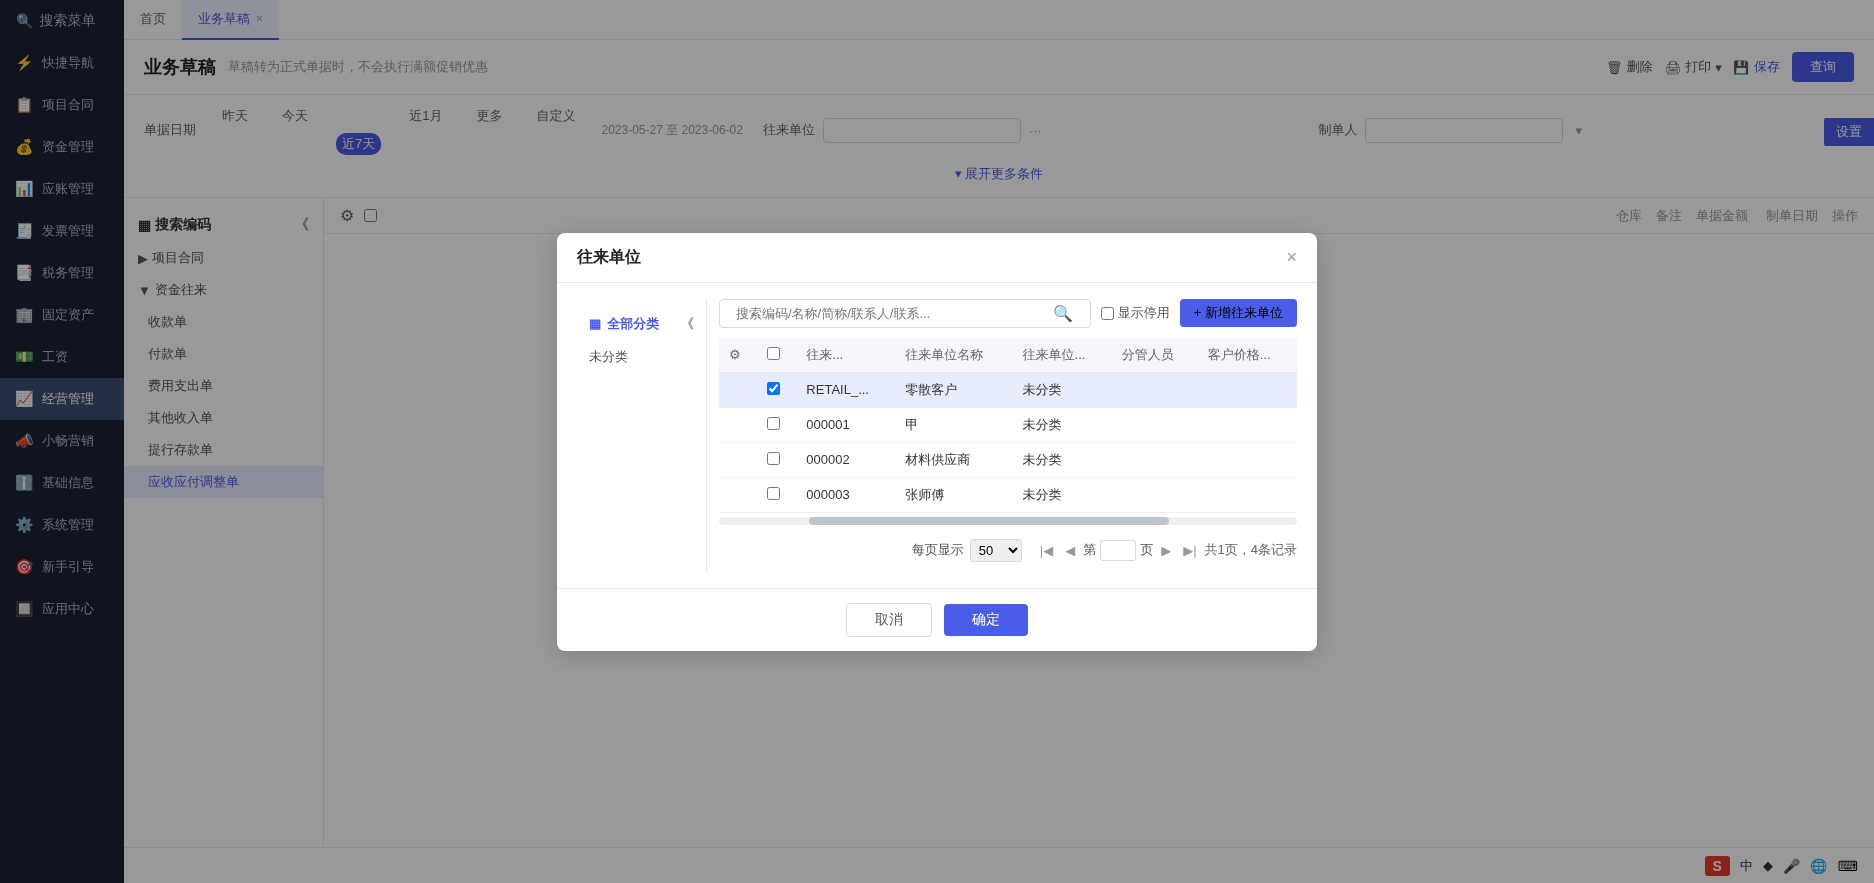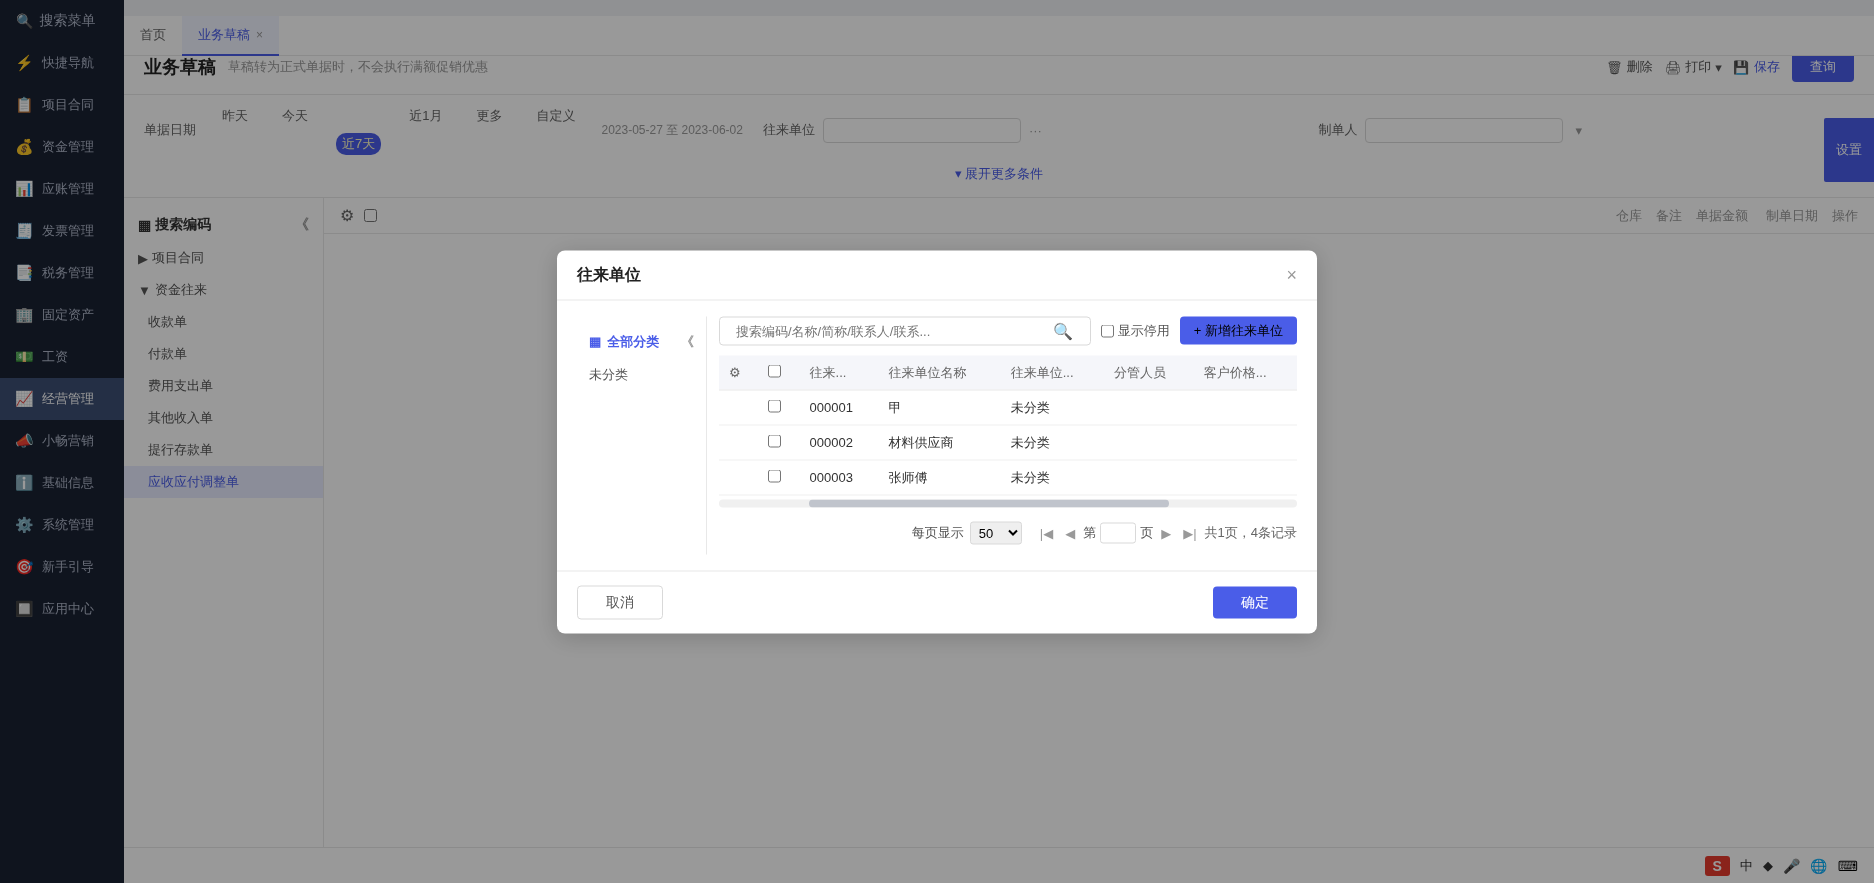"首页" .topbar { top: 16px -> 0 }
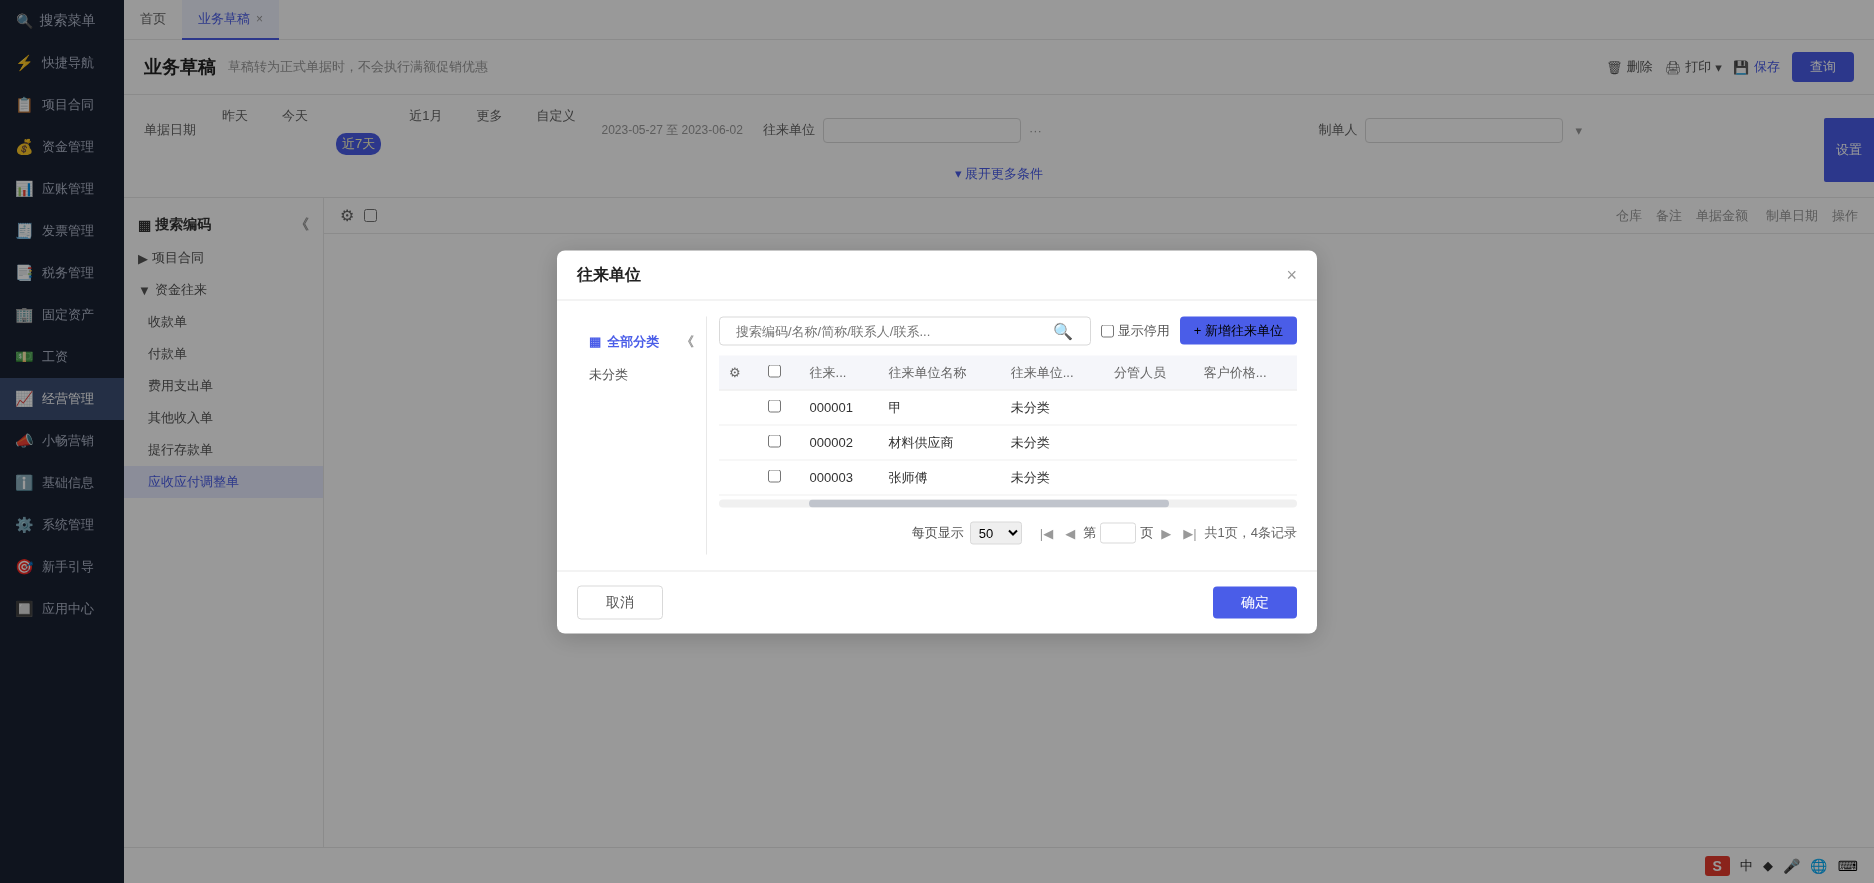"设置" .btn-settings { padding: 23px 12px -> 5px 12px }
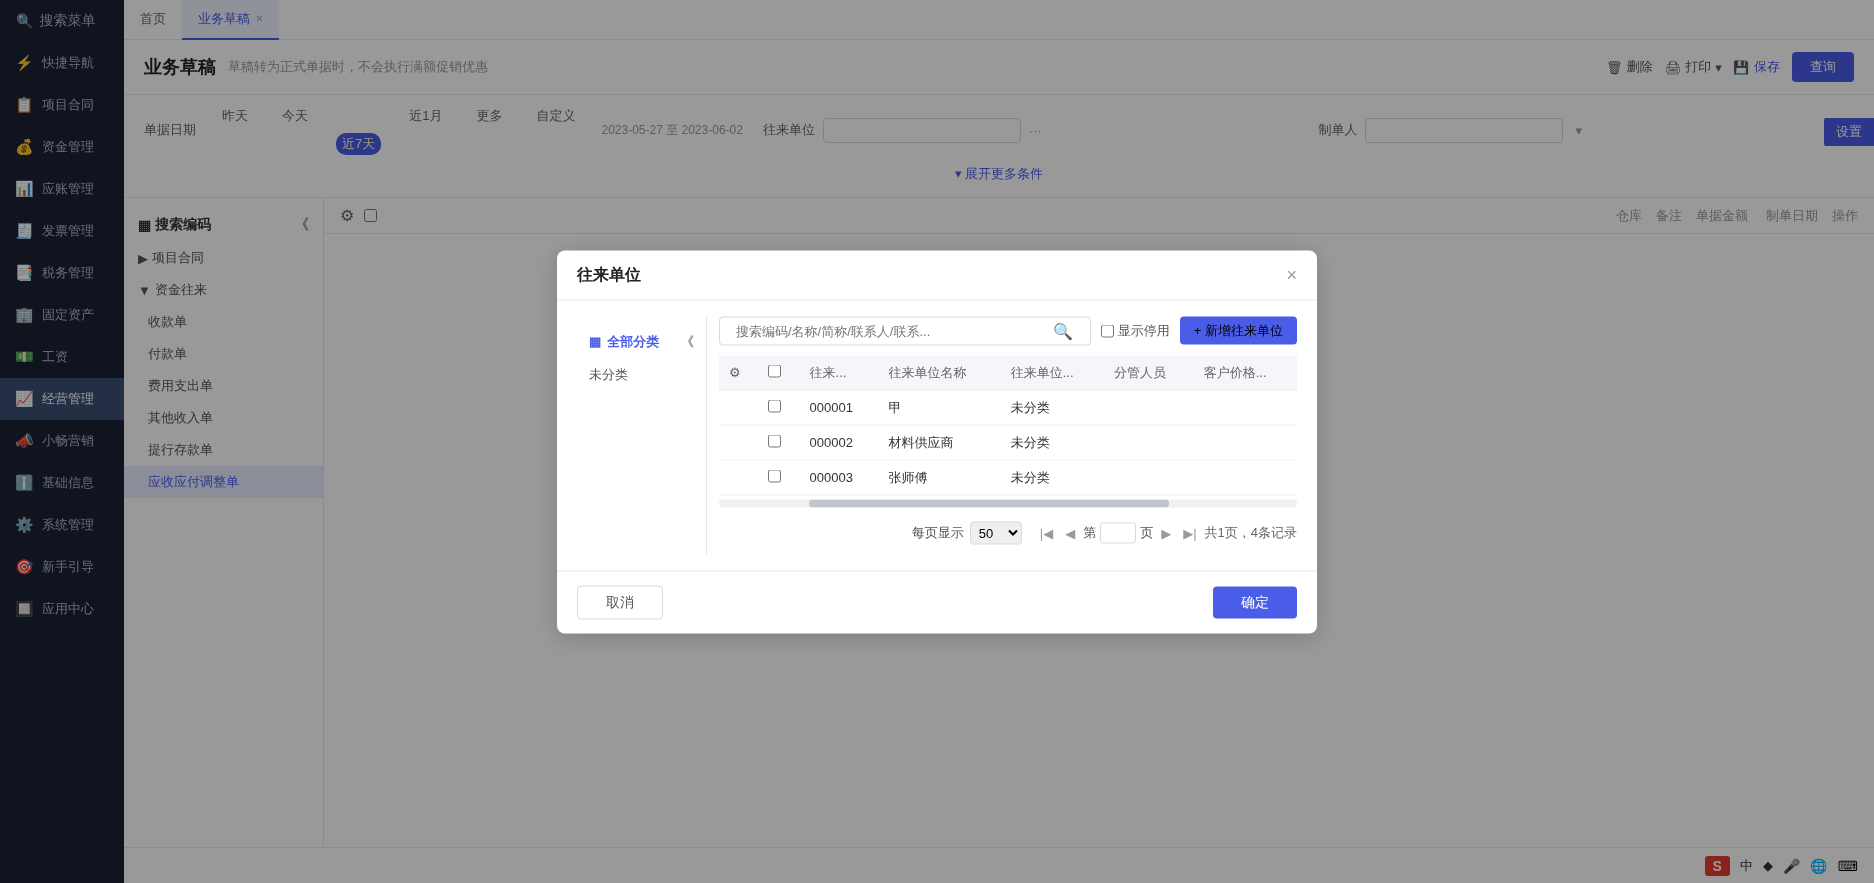"RETAIL_..." tr.selected { html: none -> <tr> <td></td> <td><input></td> <td>RETAIL_...</td> <td>零散客户</td> <td>未分类</td> <td></td> <td></td> </tr> }
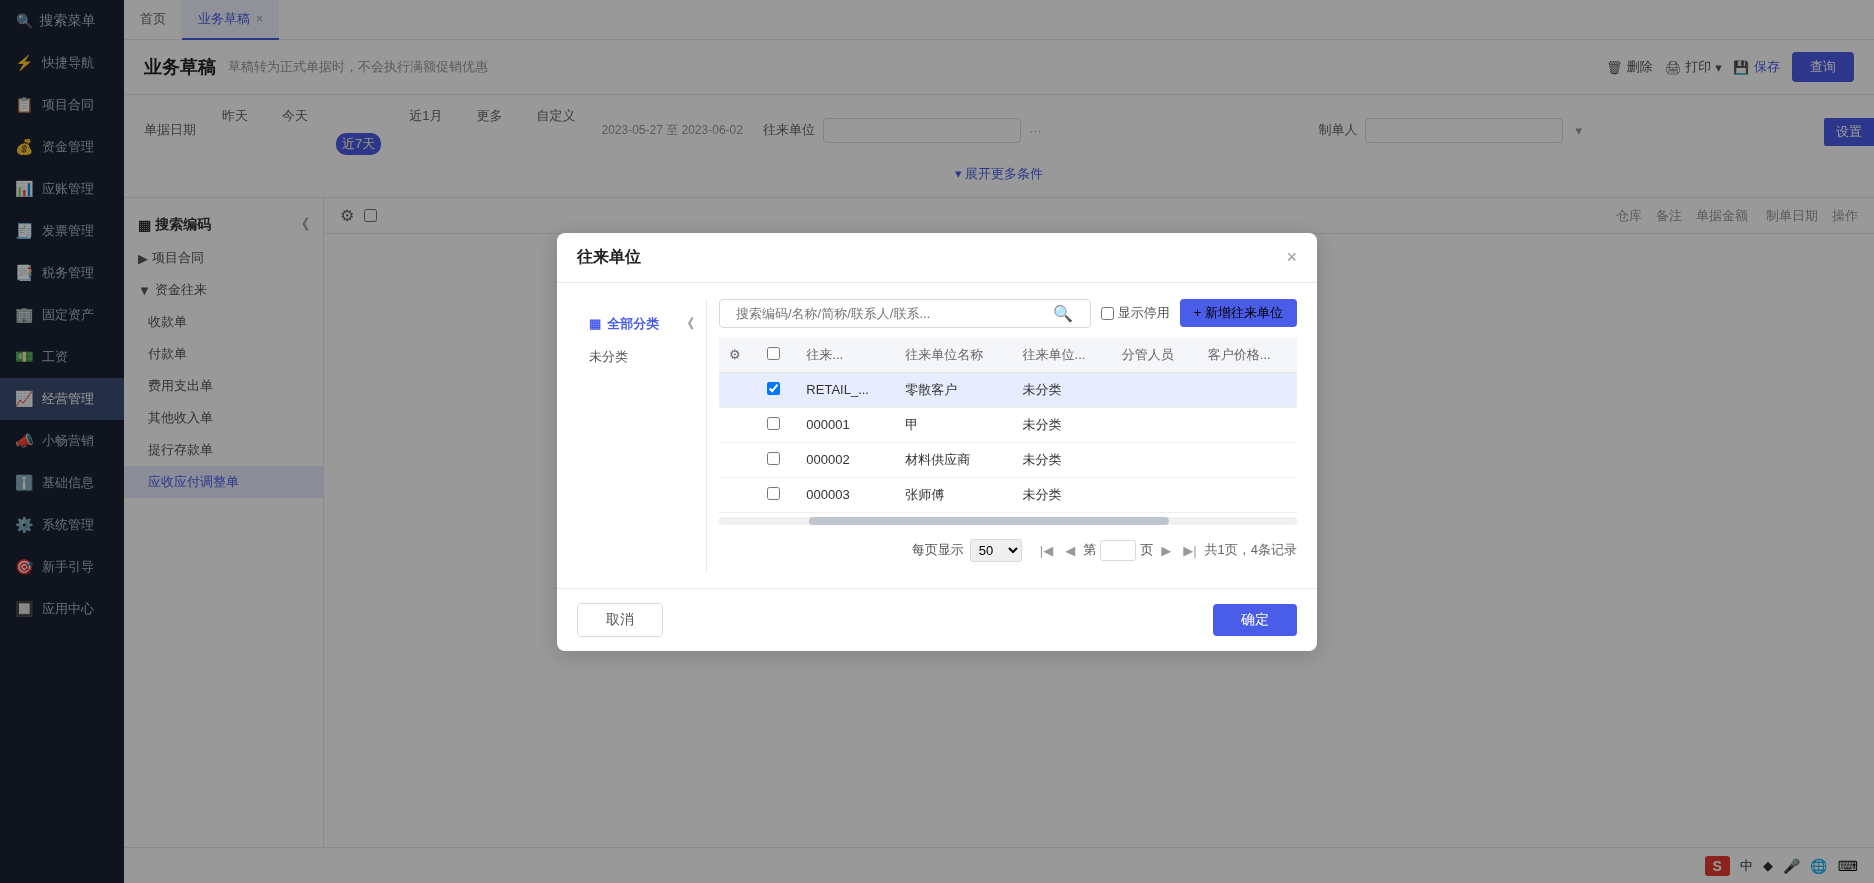"取消" .dialog-footer { justify-content: space-between -> center }
